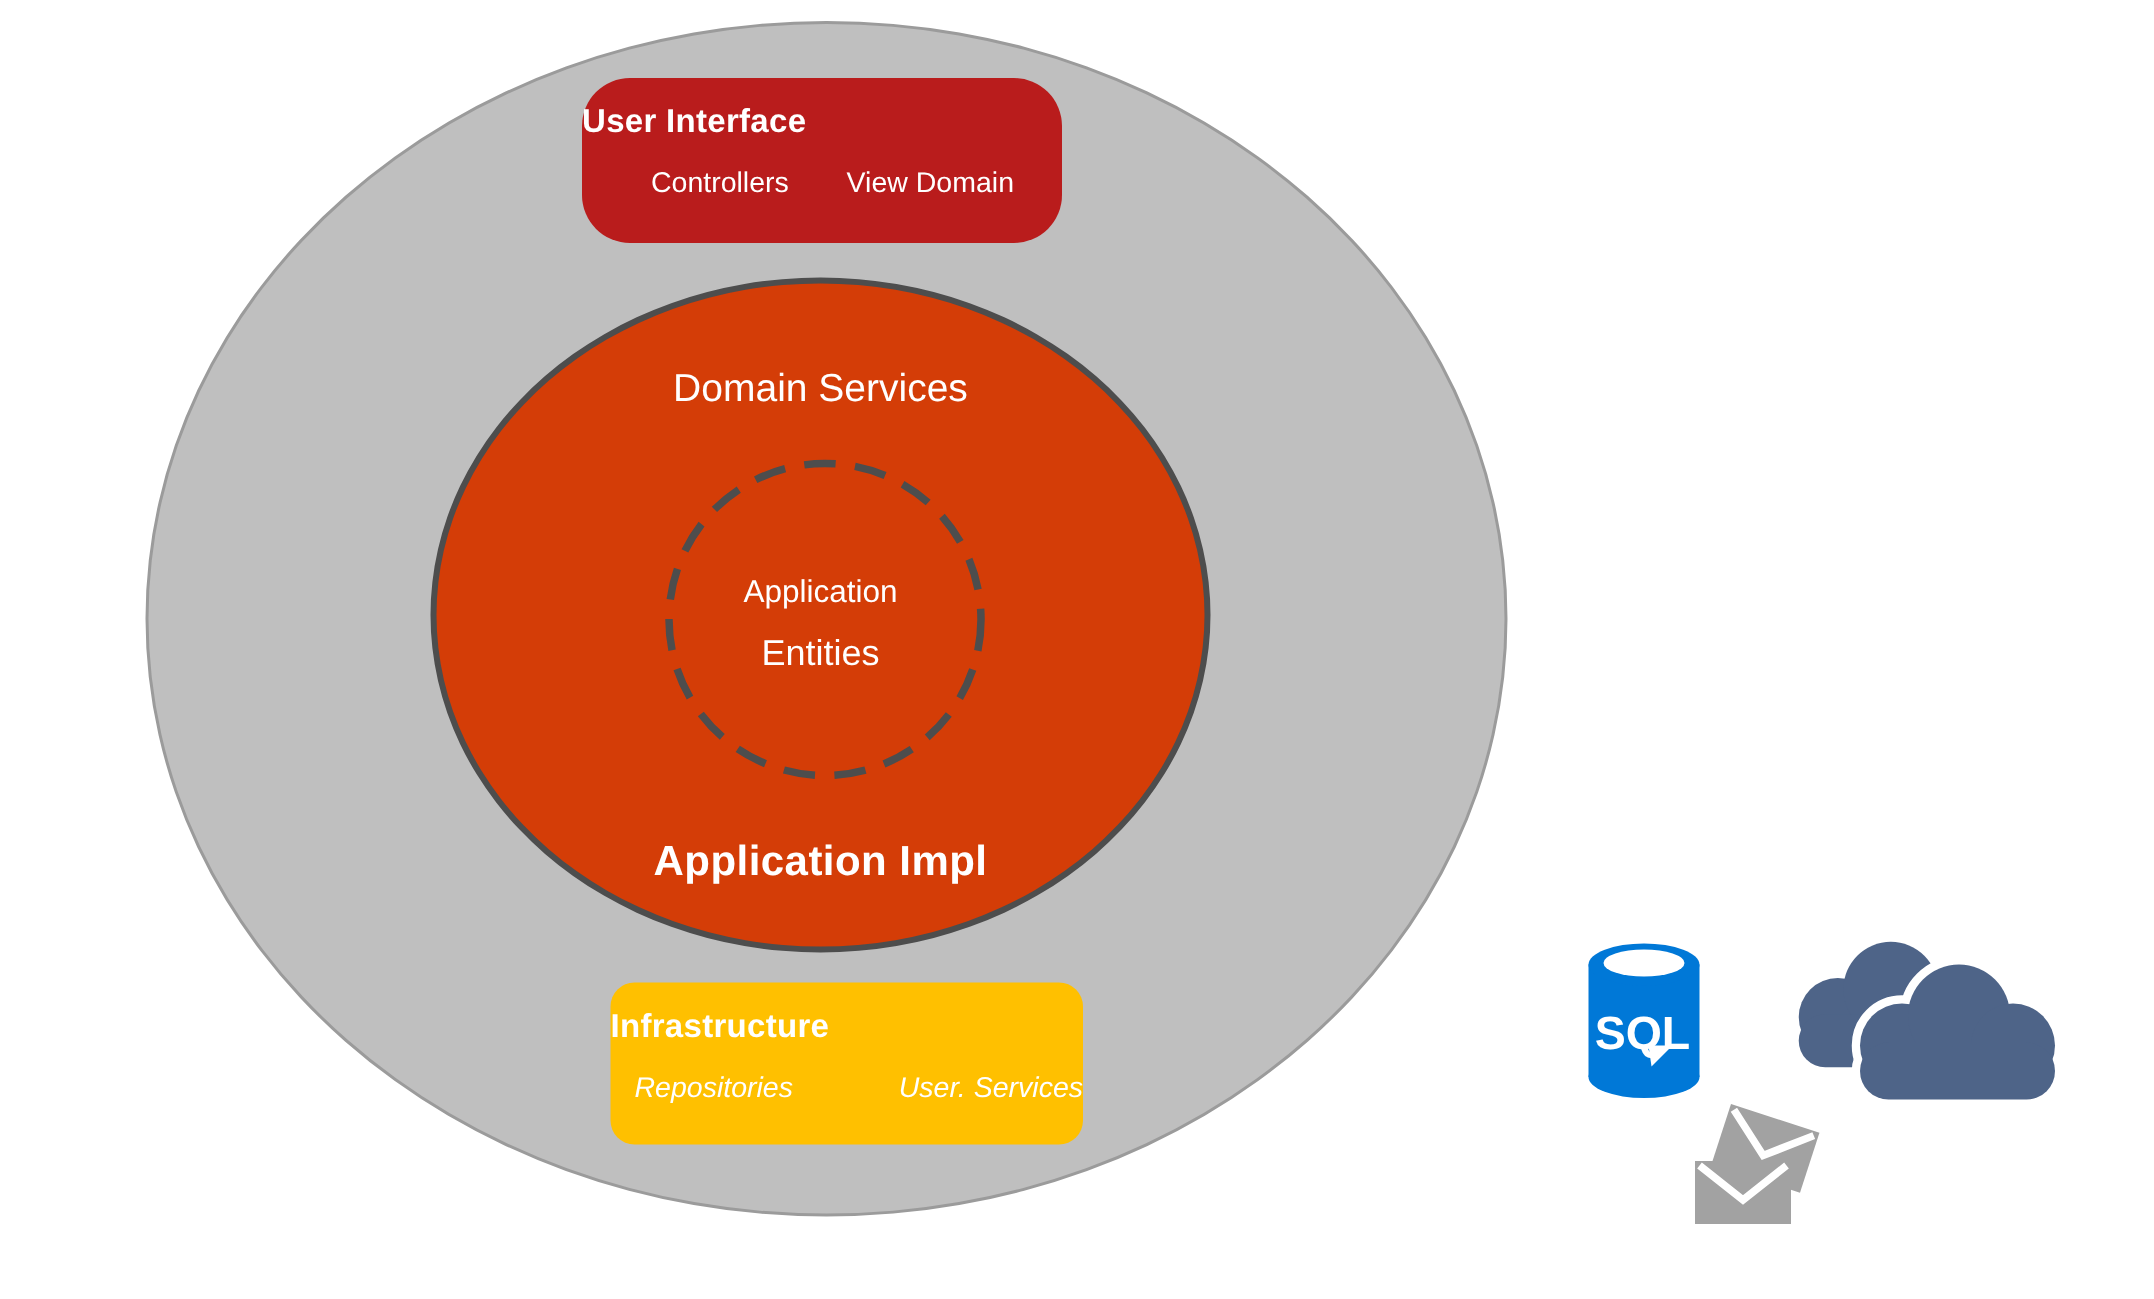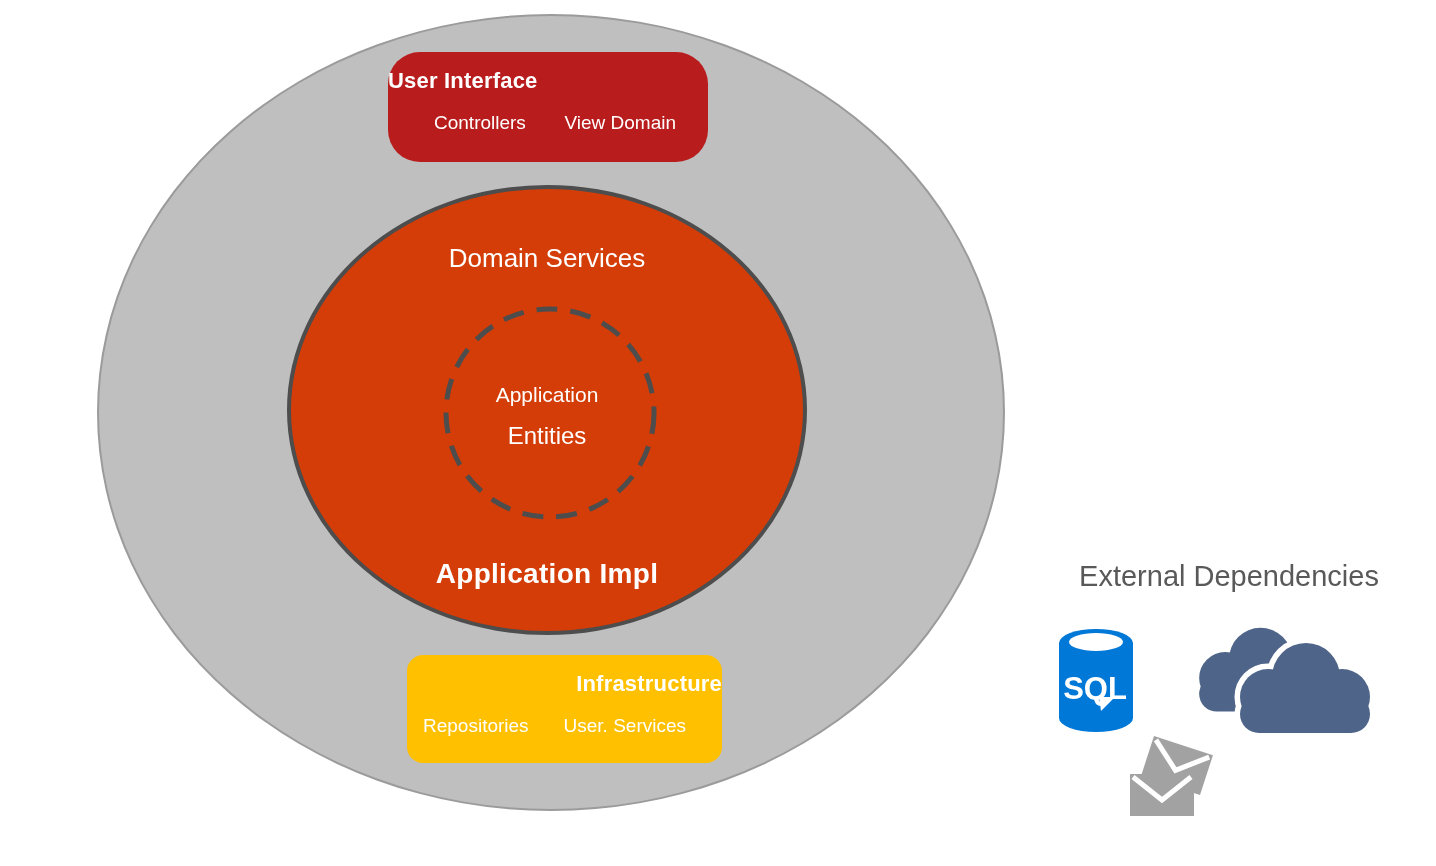"External Dependencies" div.abs { html: <div>External Dependencies</div> -> none }
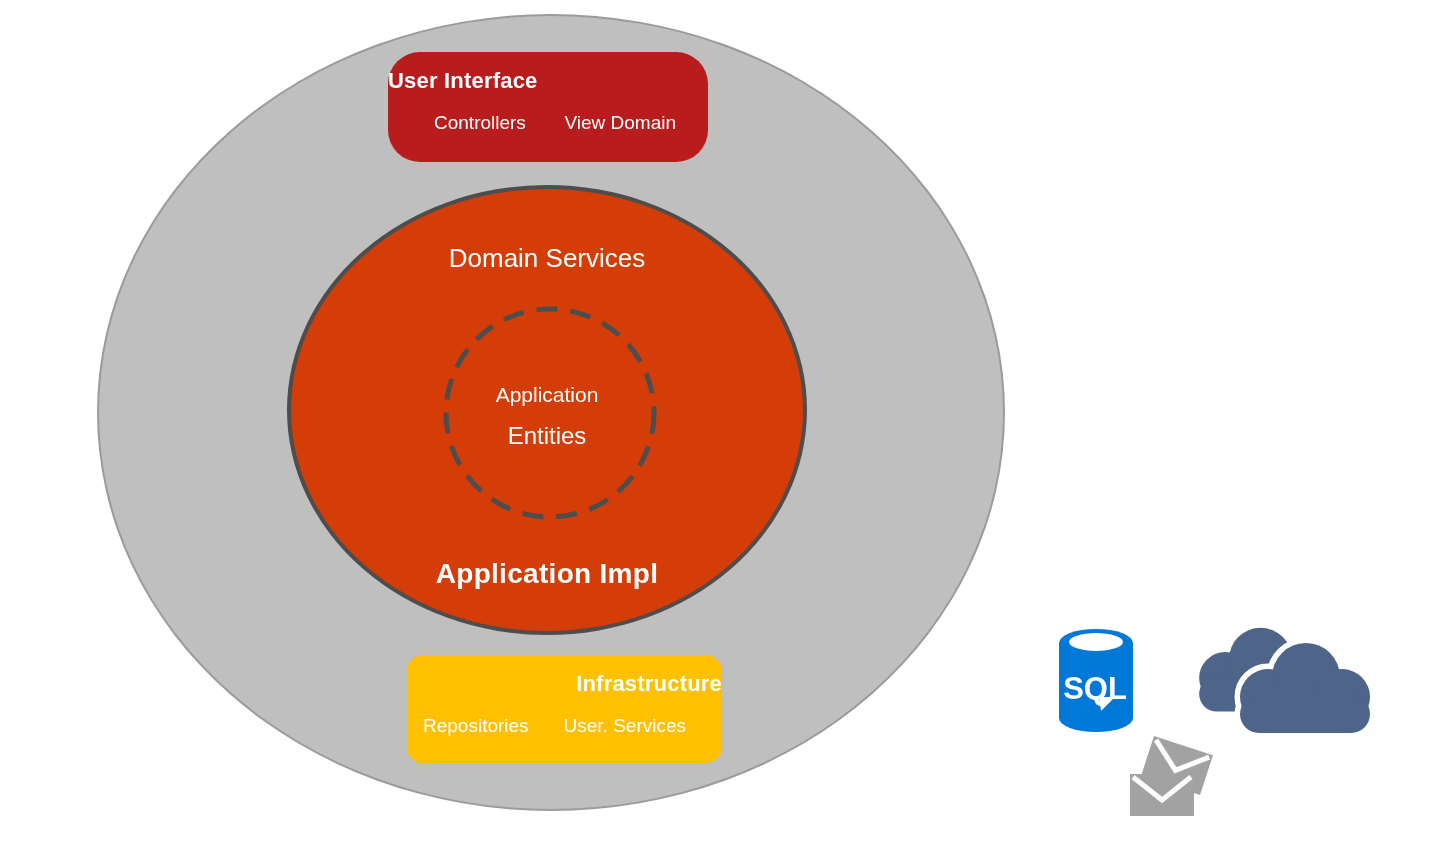"Infrastructure" .infra-box { text-align: right -> left }
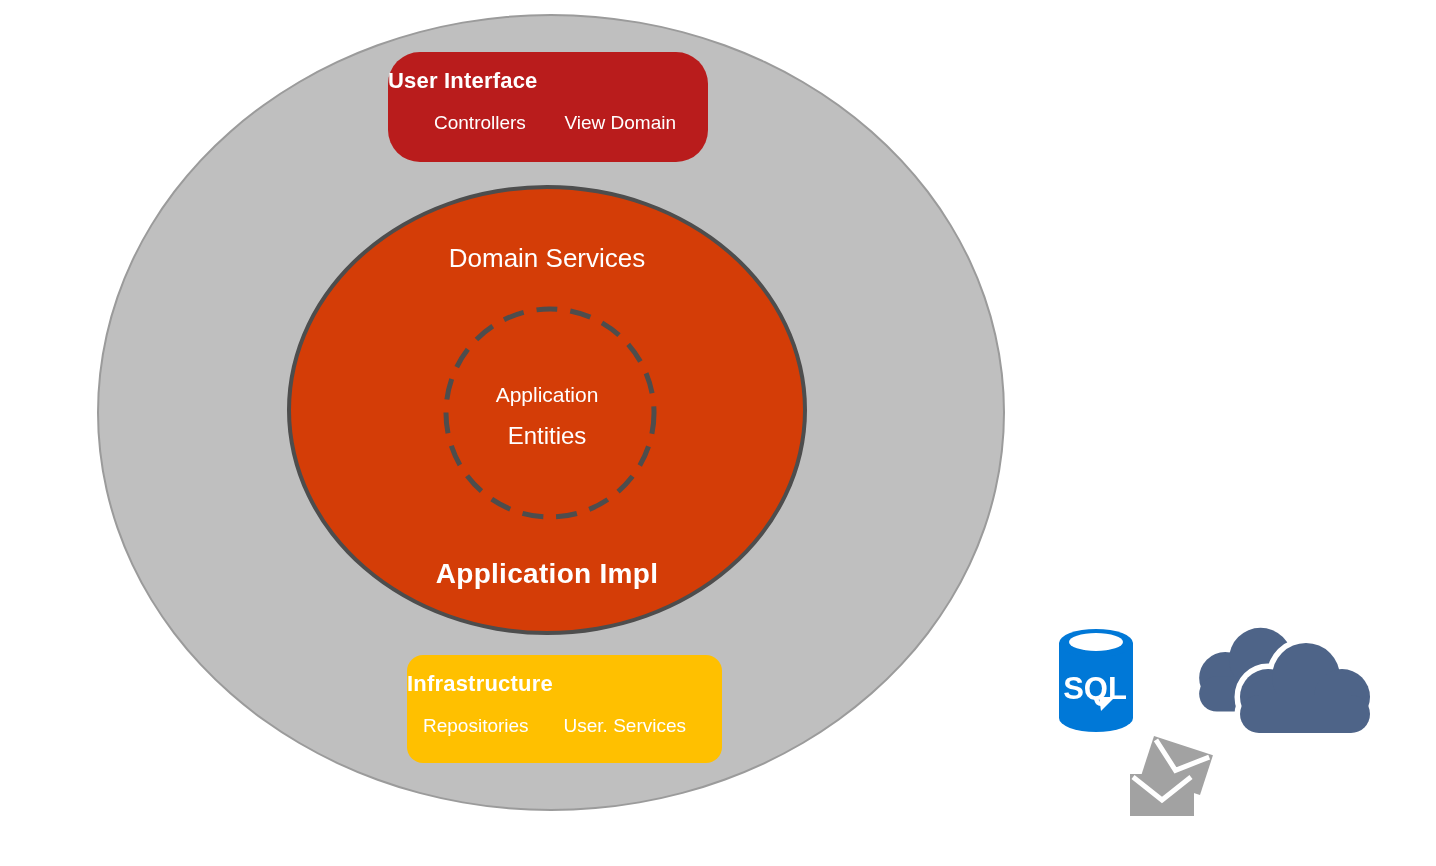"Repositories" .infra-box .box-items { font-style: none -> italic; padding: 0 36px 0 16px -> 0 0 0 16px }
